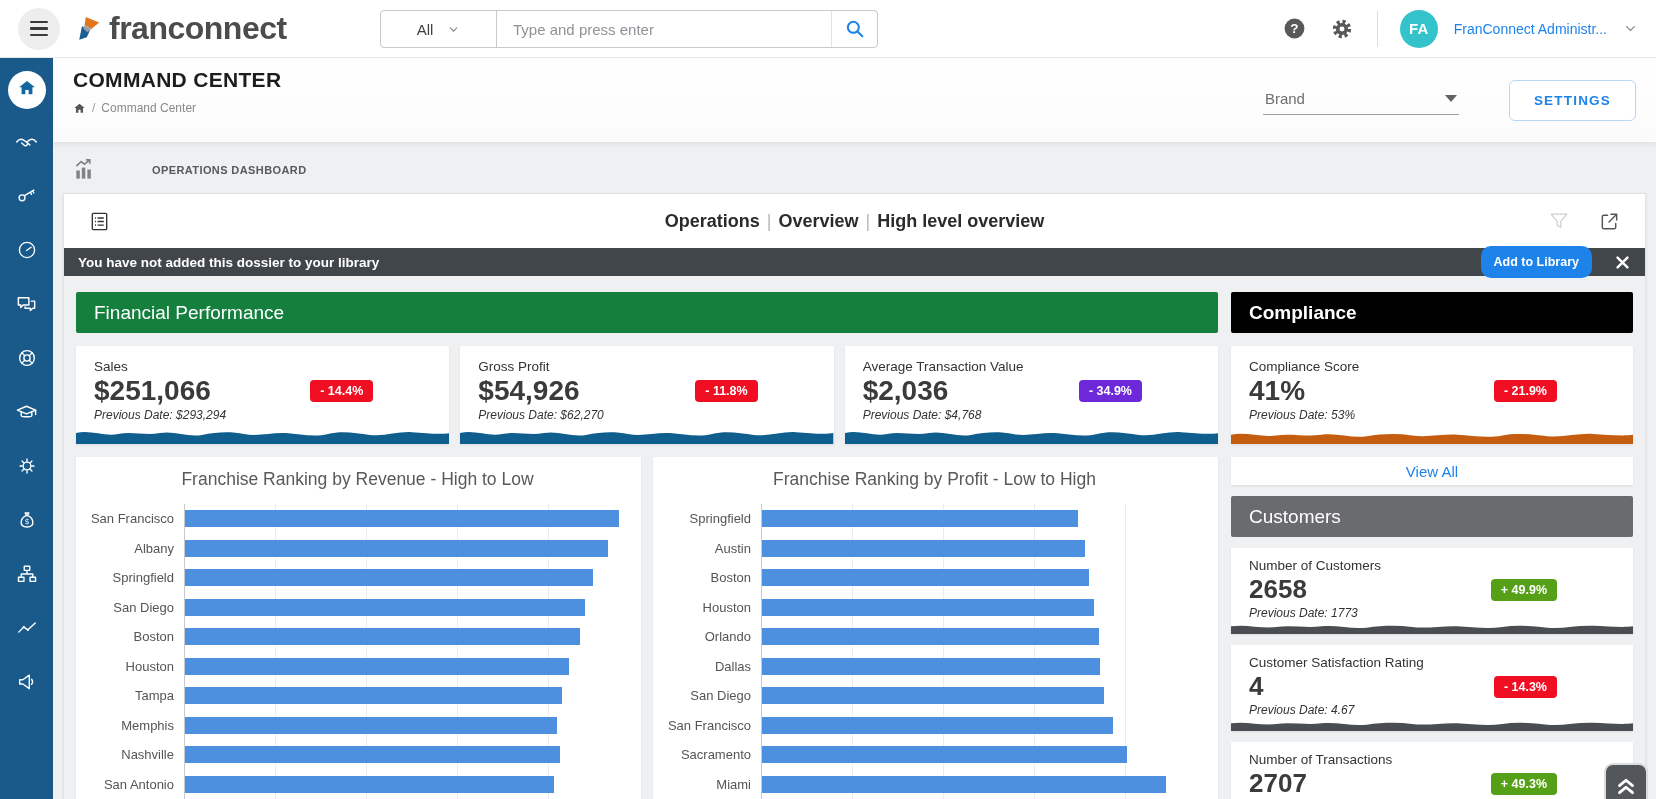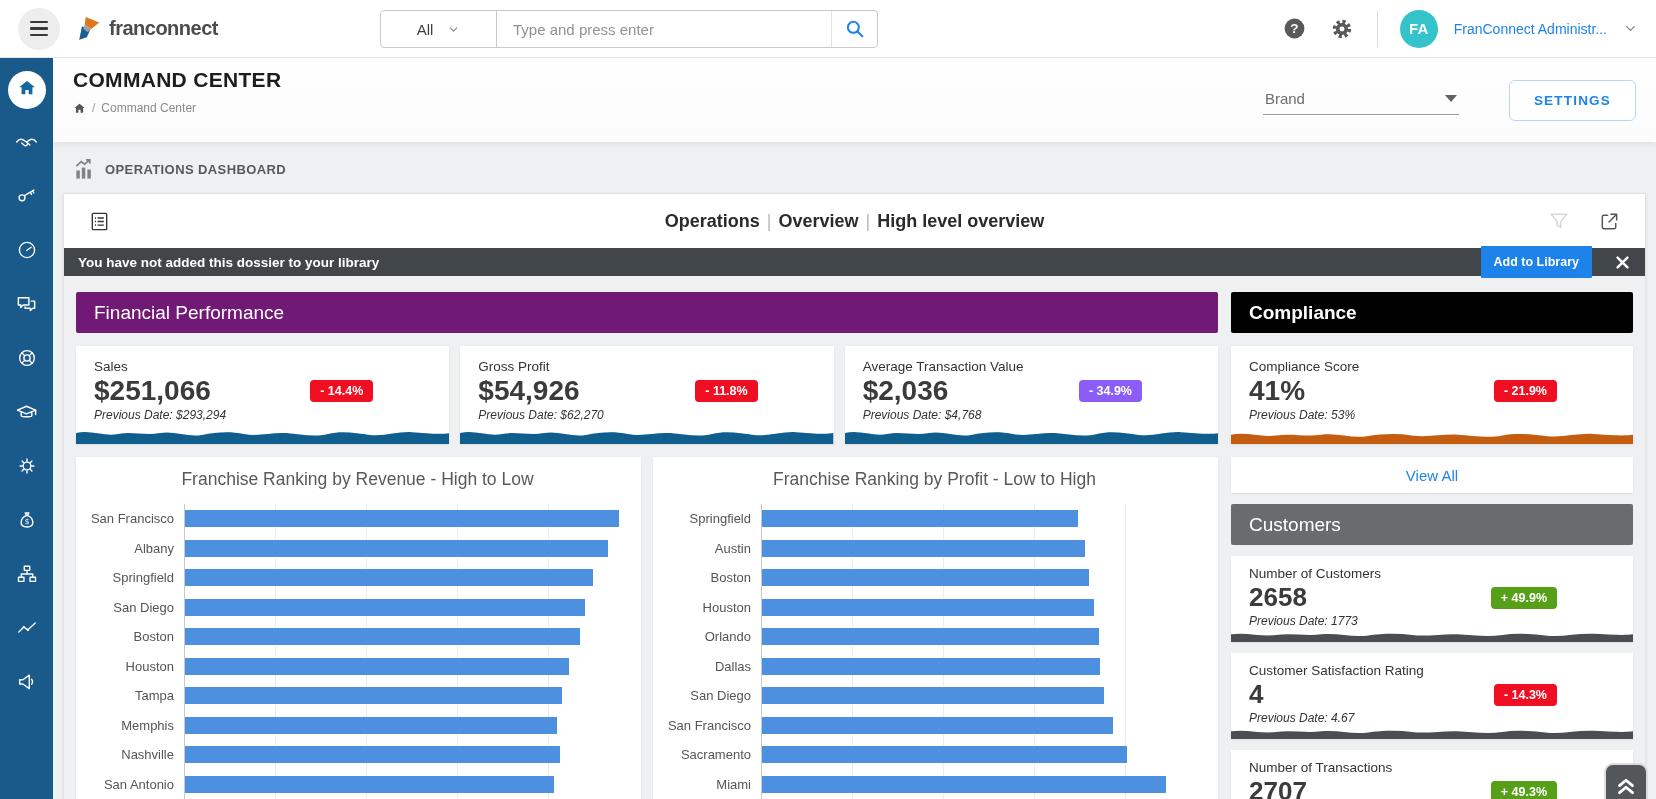"franconnect" .logo-text { font-size: 20px -> 32px }
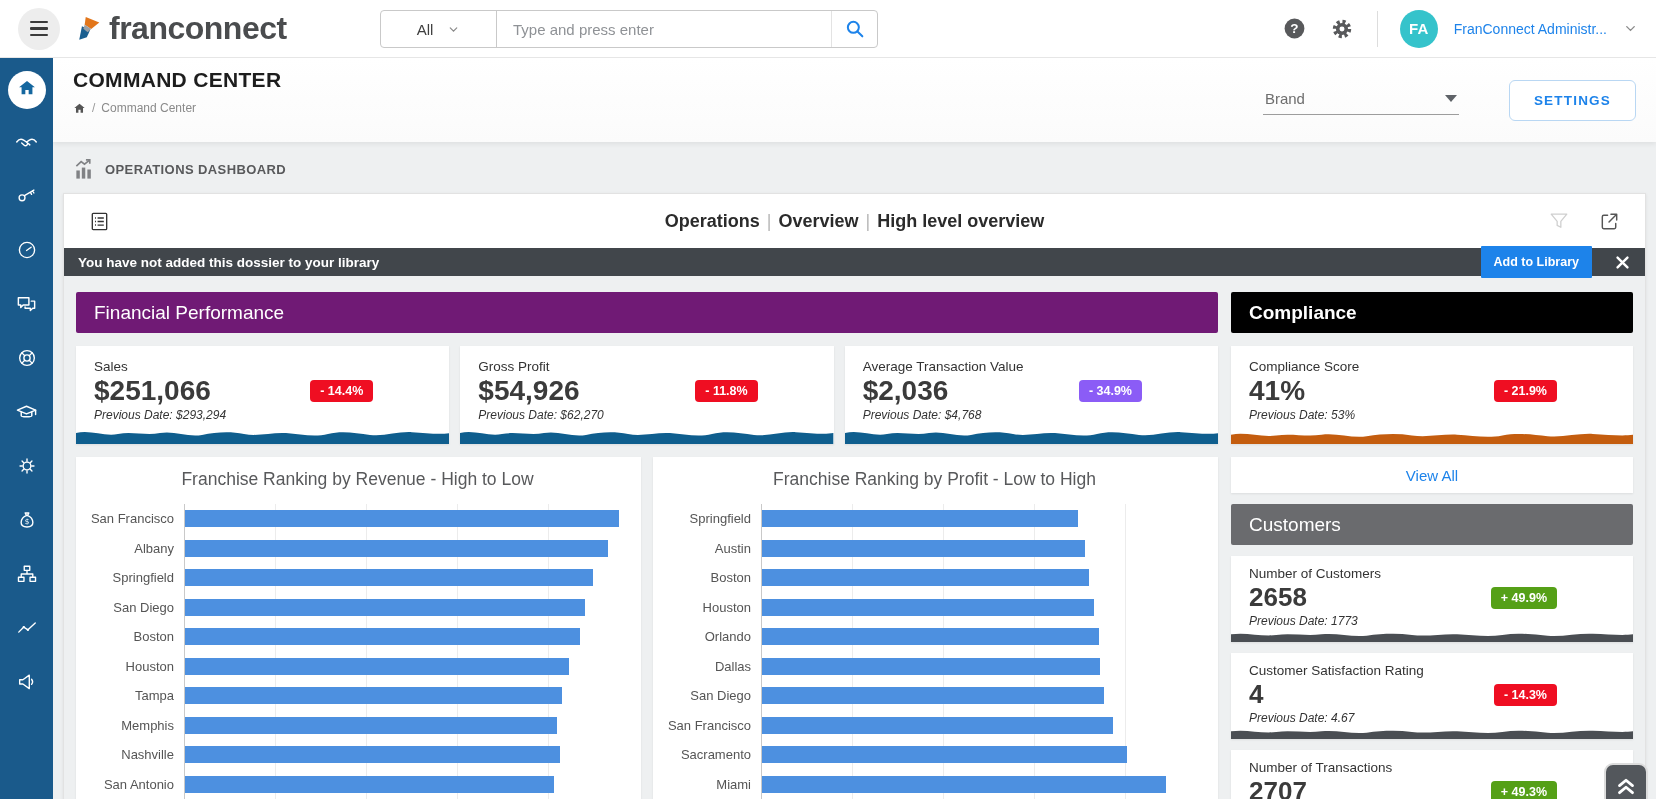"OPERATIONS DASHBOARD" .ops-title { font-size: 13px -> 11px; margin-left: none -> 47px }
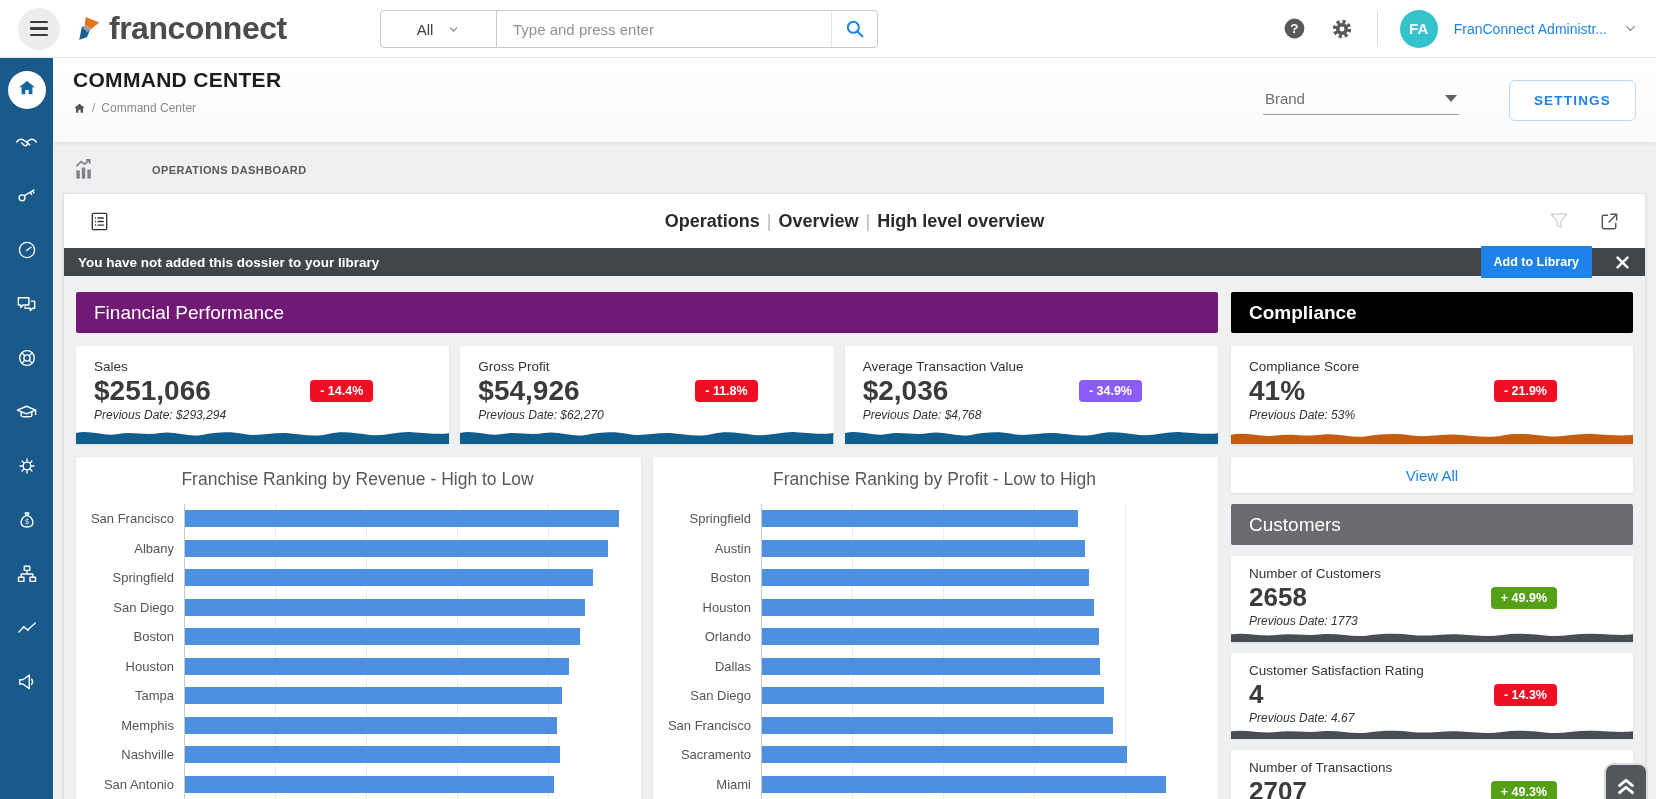"Add to Library" .add-lib-btn { border-radius: 1px -> 10px }
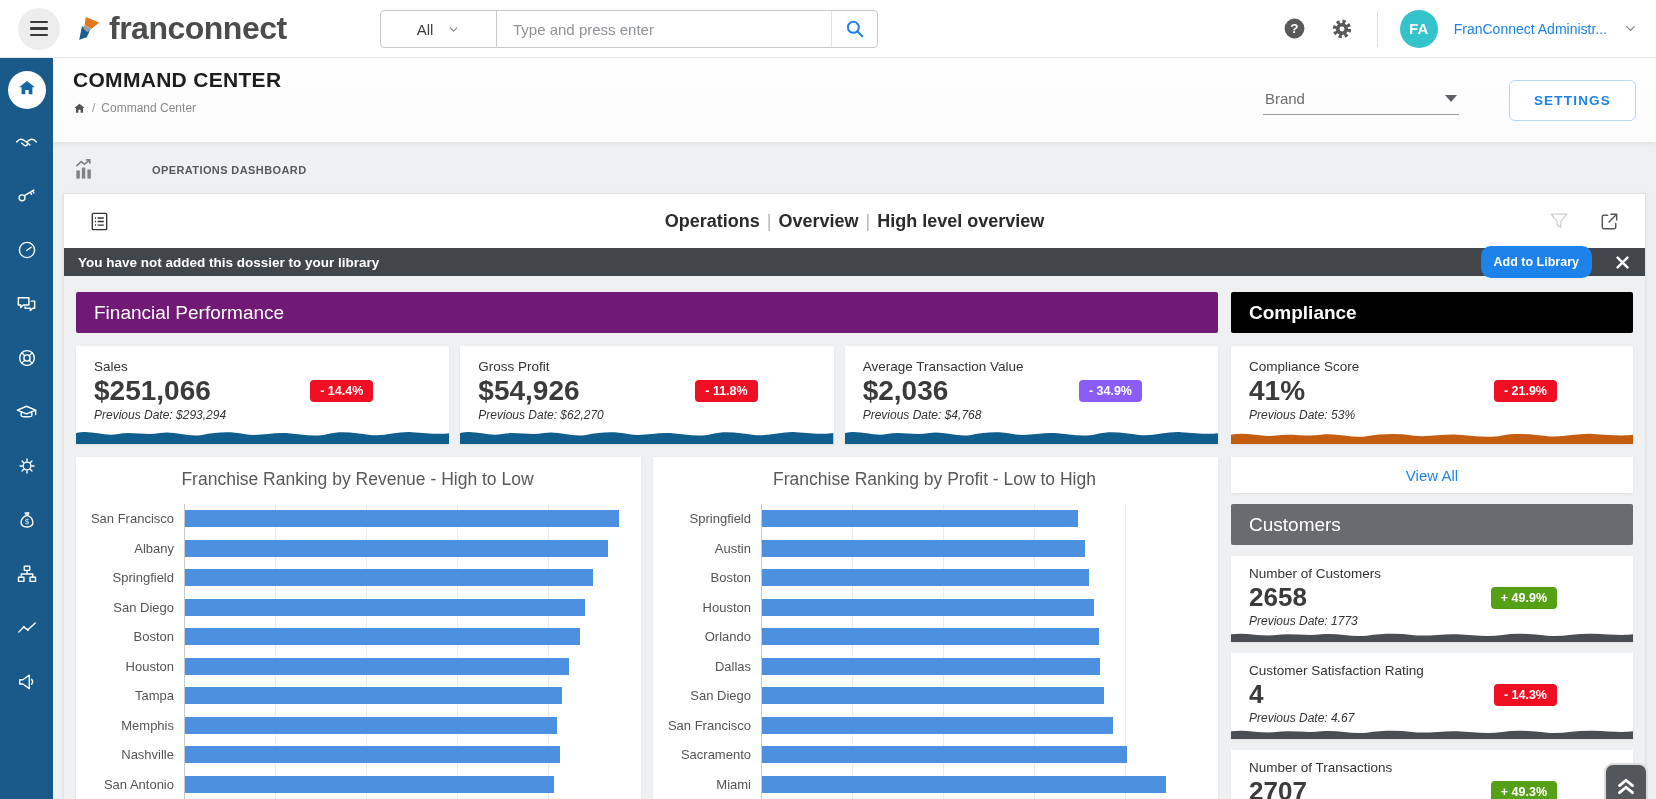"Financial Performance" div.sec-head { background: #701a75 -> #15803d }
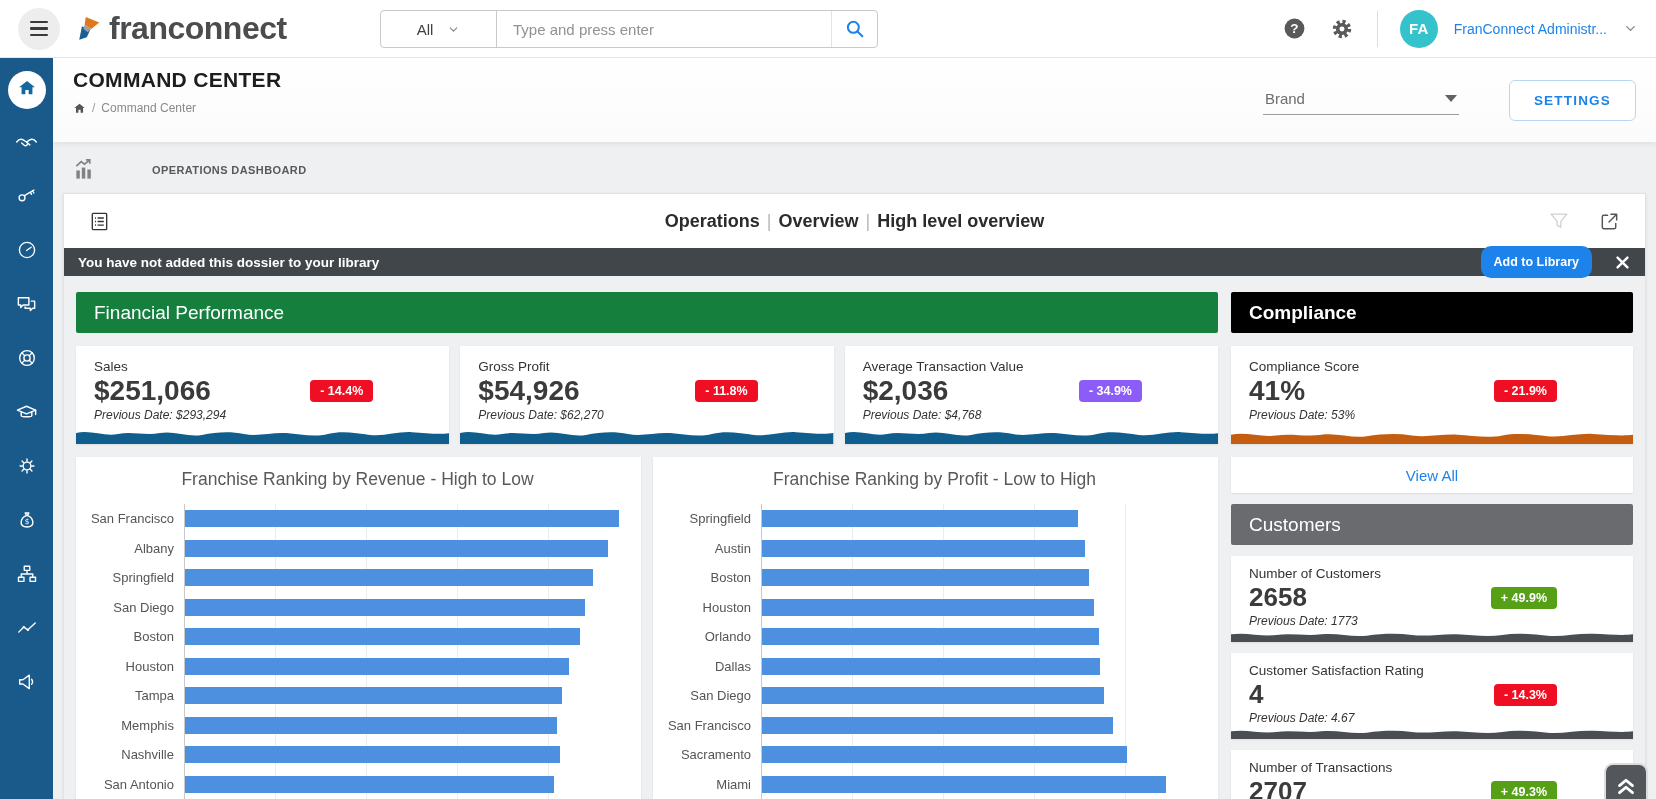"- 34.9%" span.badge { background: #8b5cf6 -> #6d28d9 }
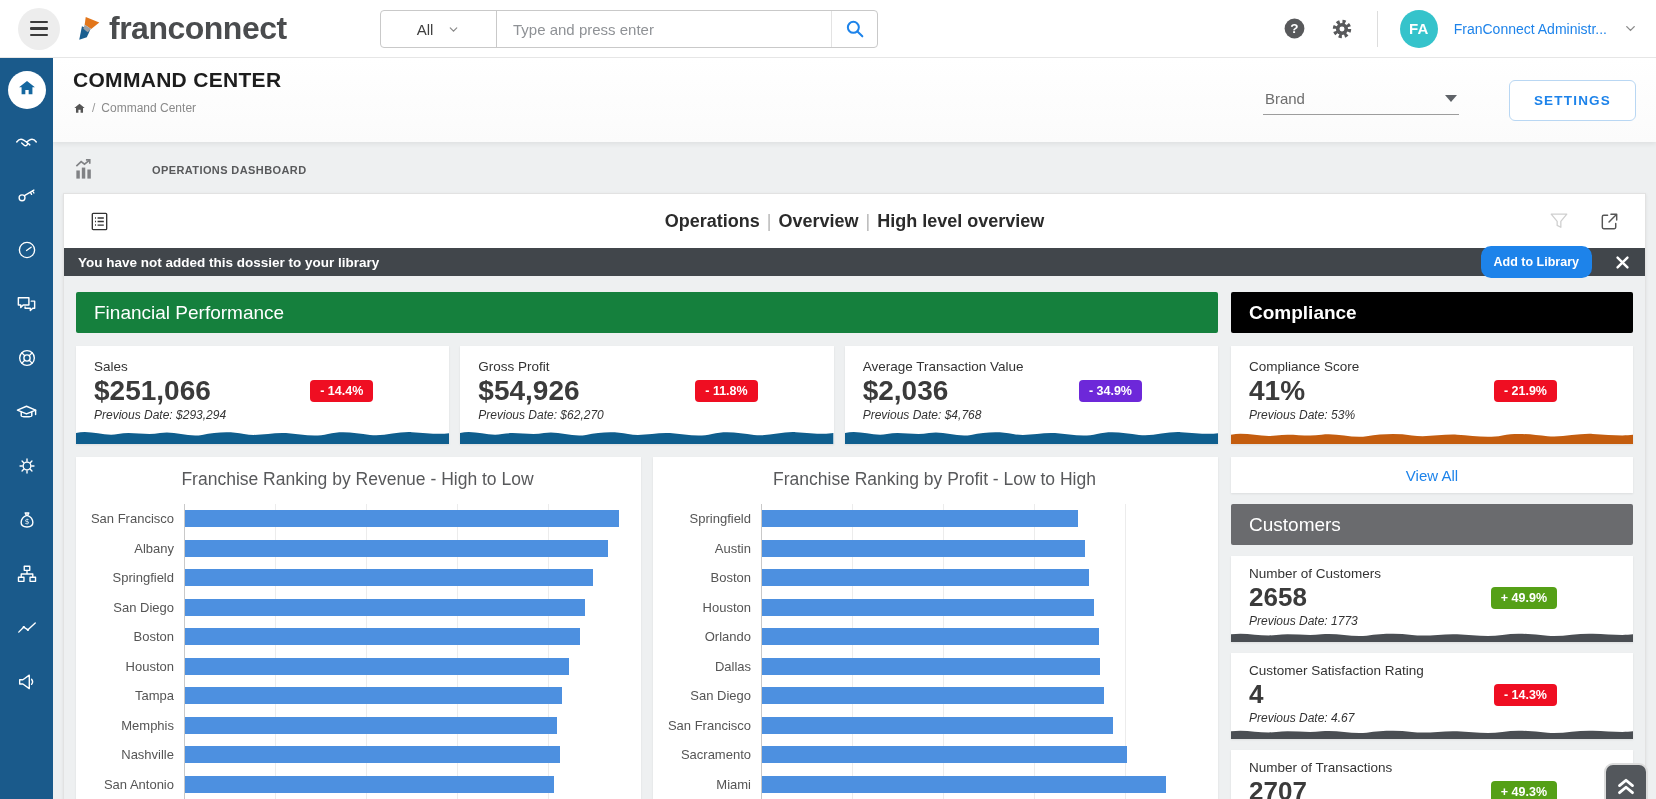"View All" .view-all-card { height: 36px -> 28px }
